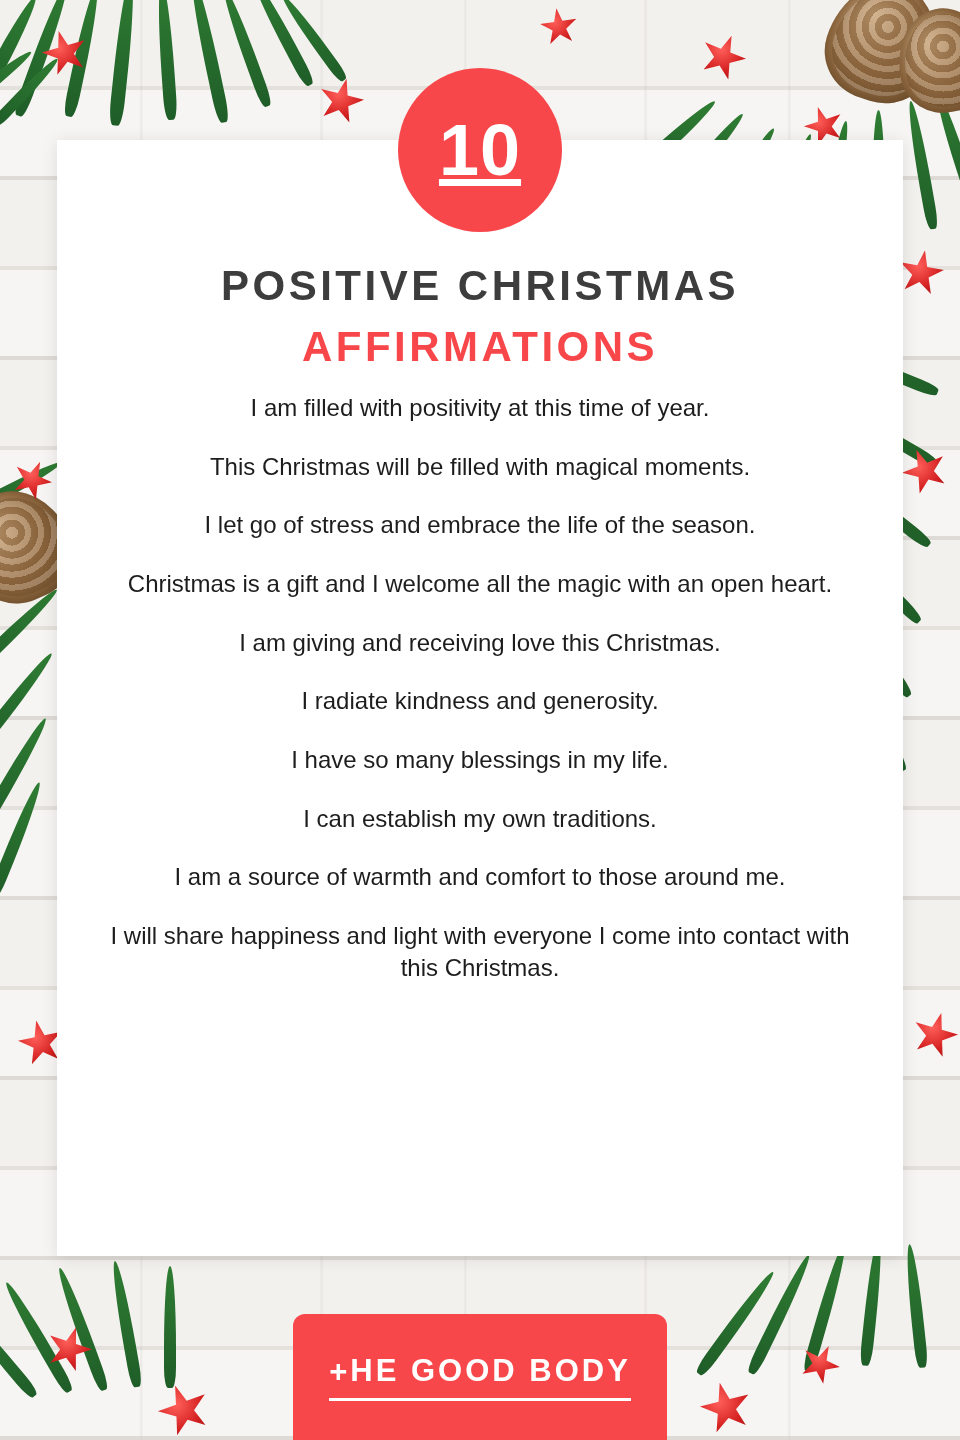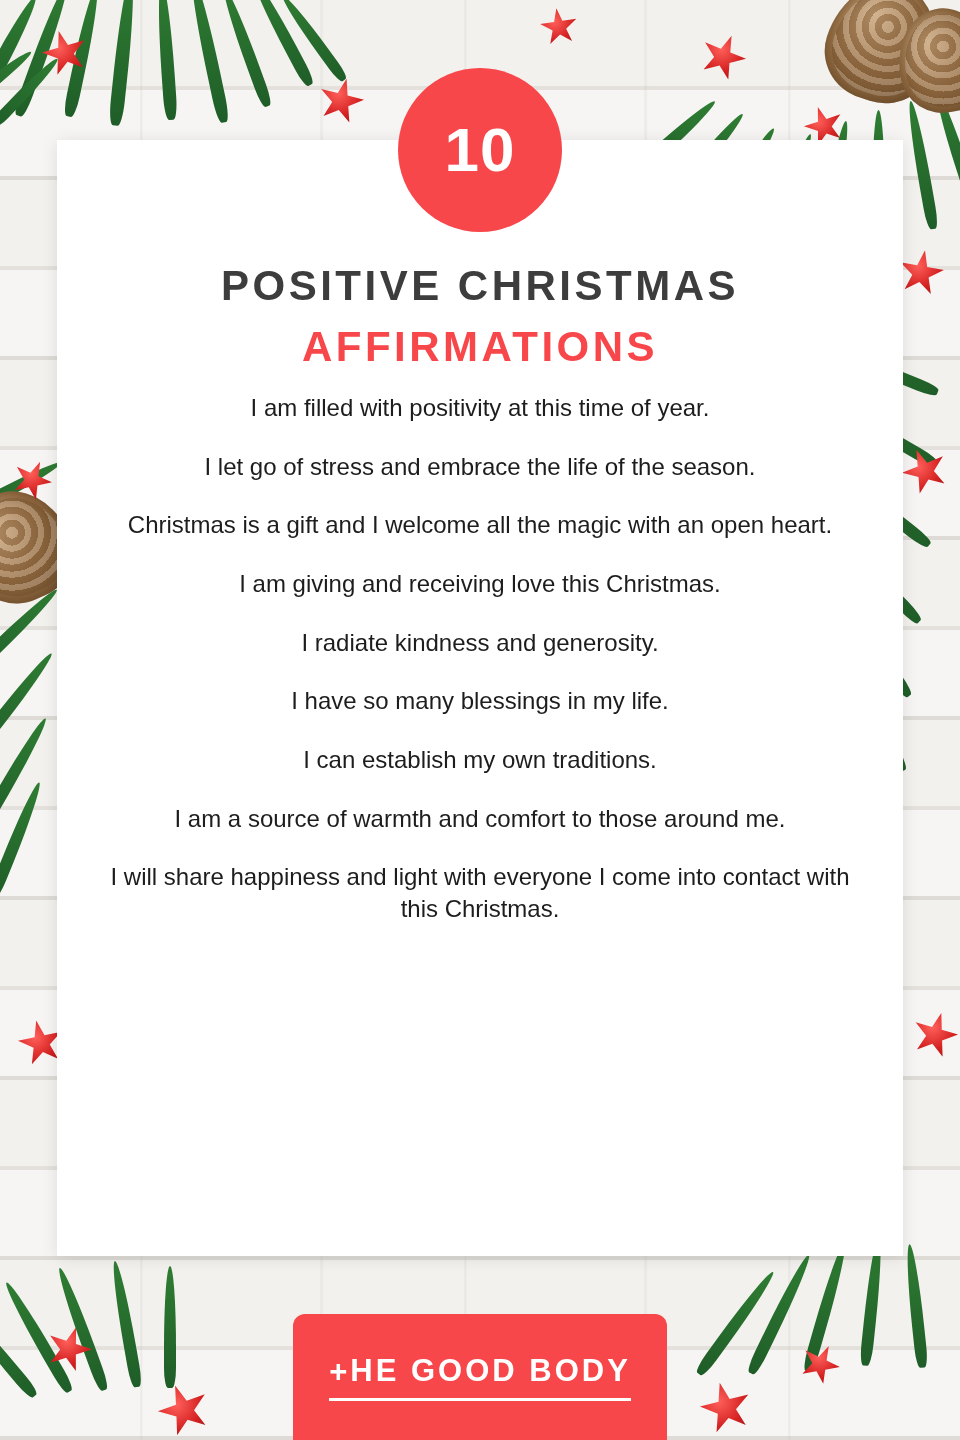"10" .badge-num { font-size: 62px -> 72px; text-decoration: none -> underline }
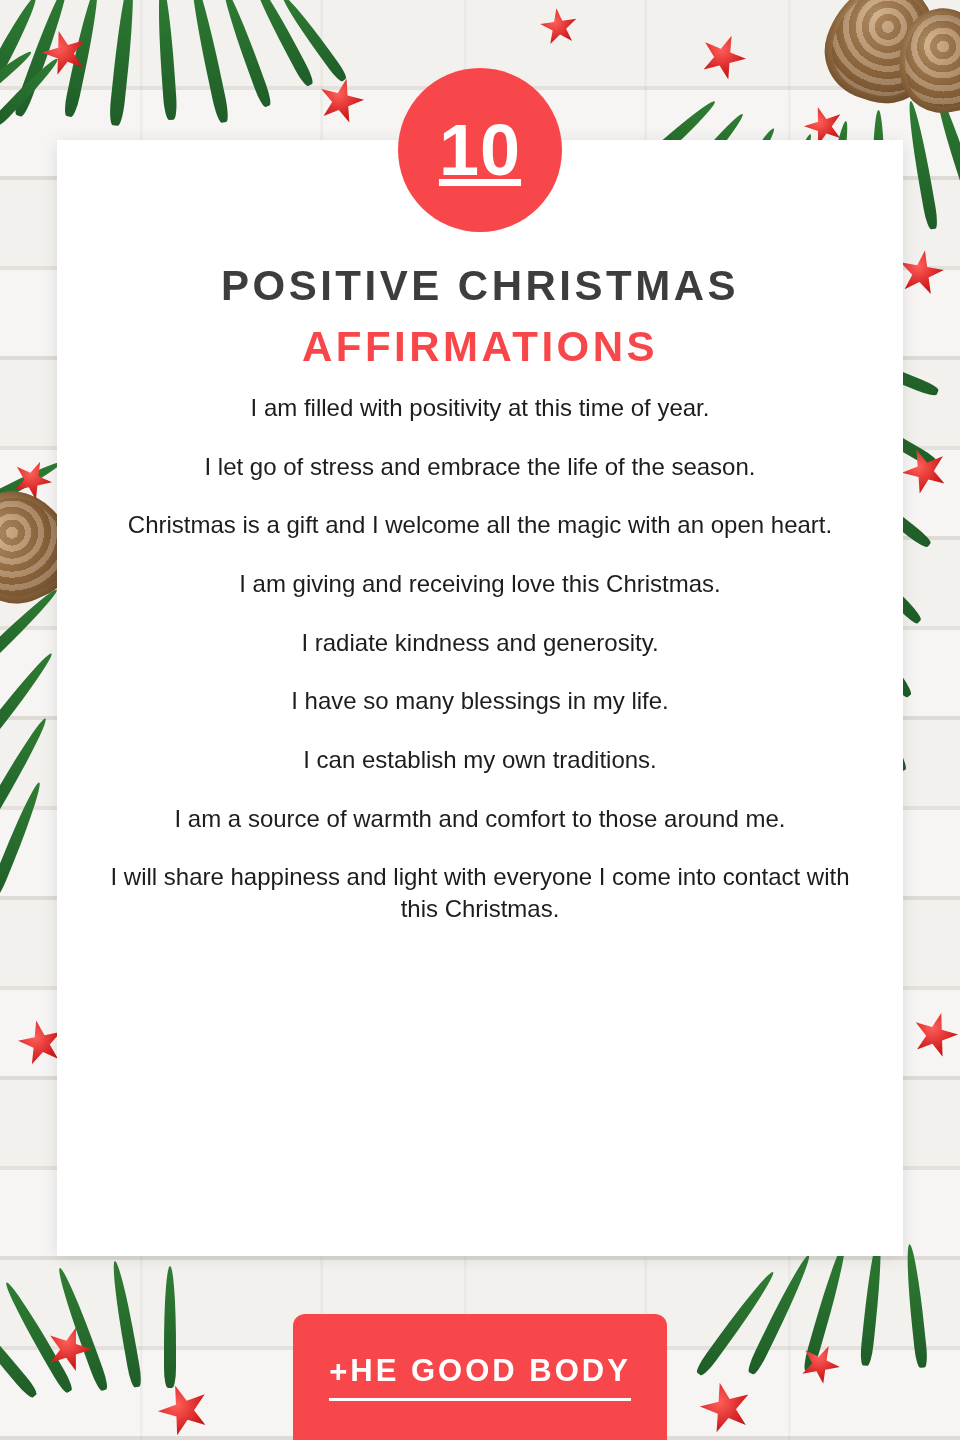"This Christmas will be filled" p.affirmation { html: none -> <p>This Christmas will be filled with magical moments.</p> }
